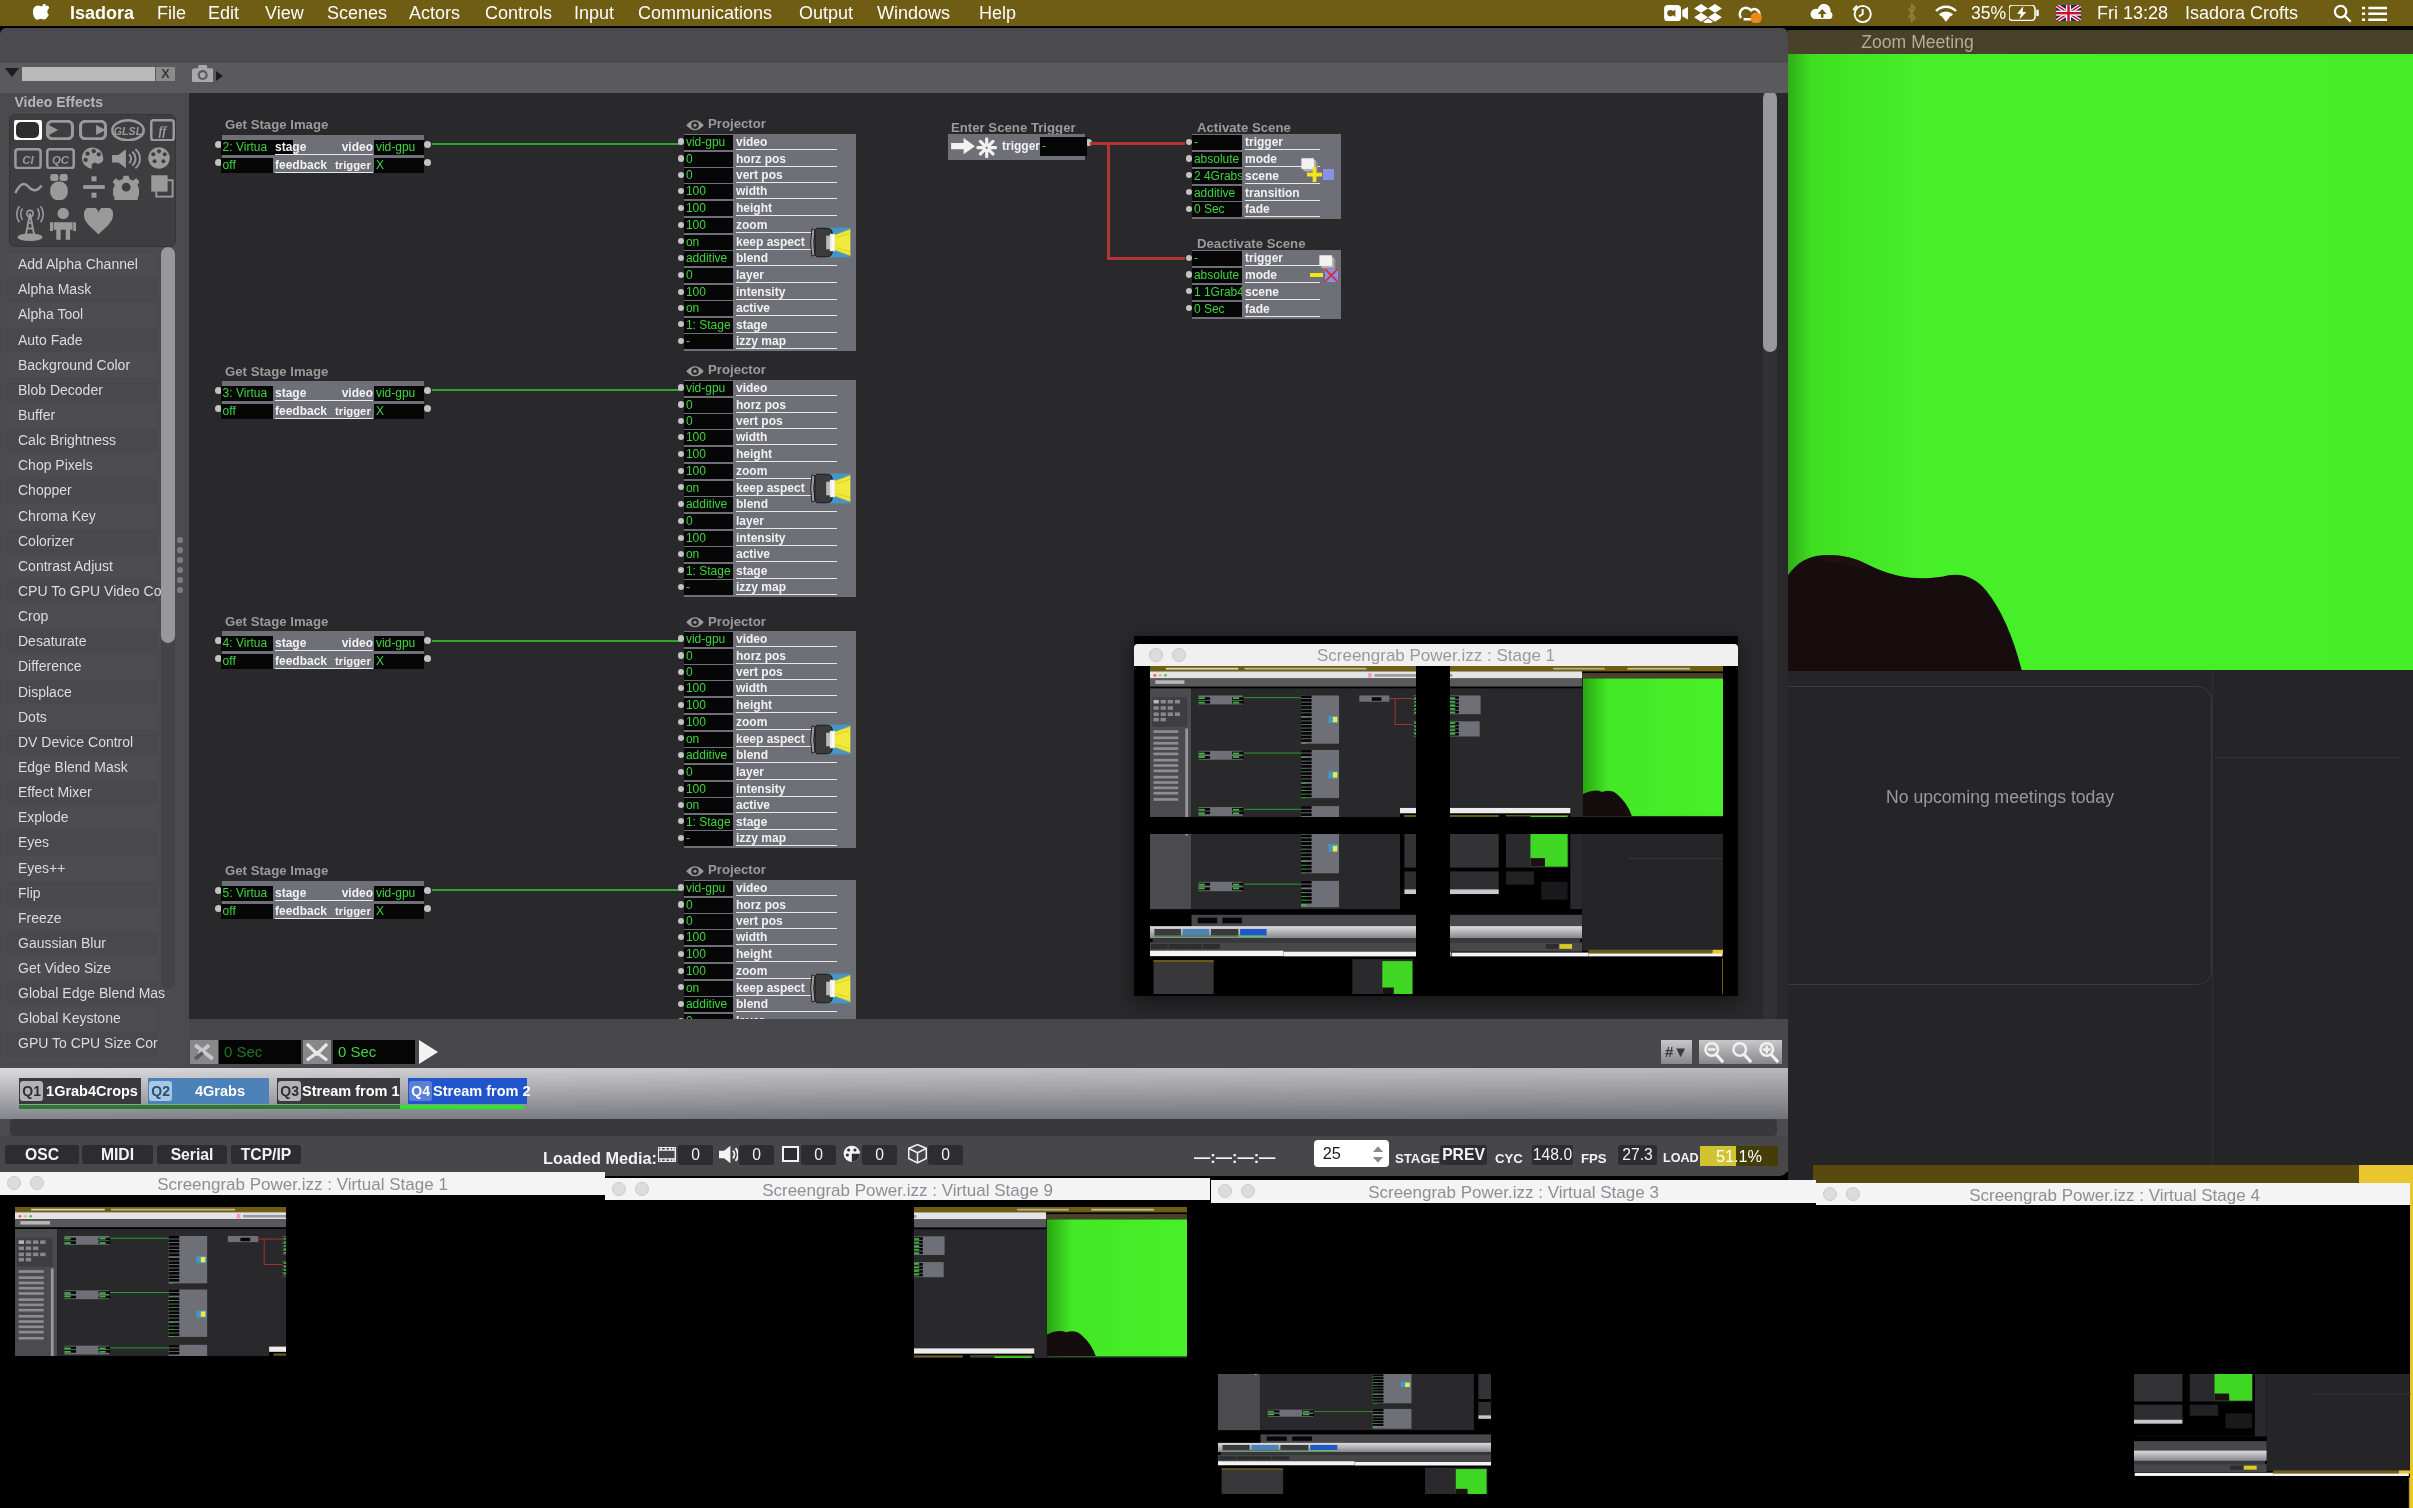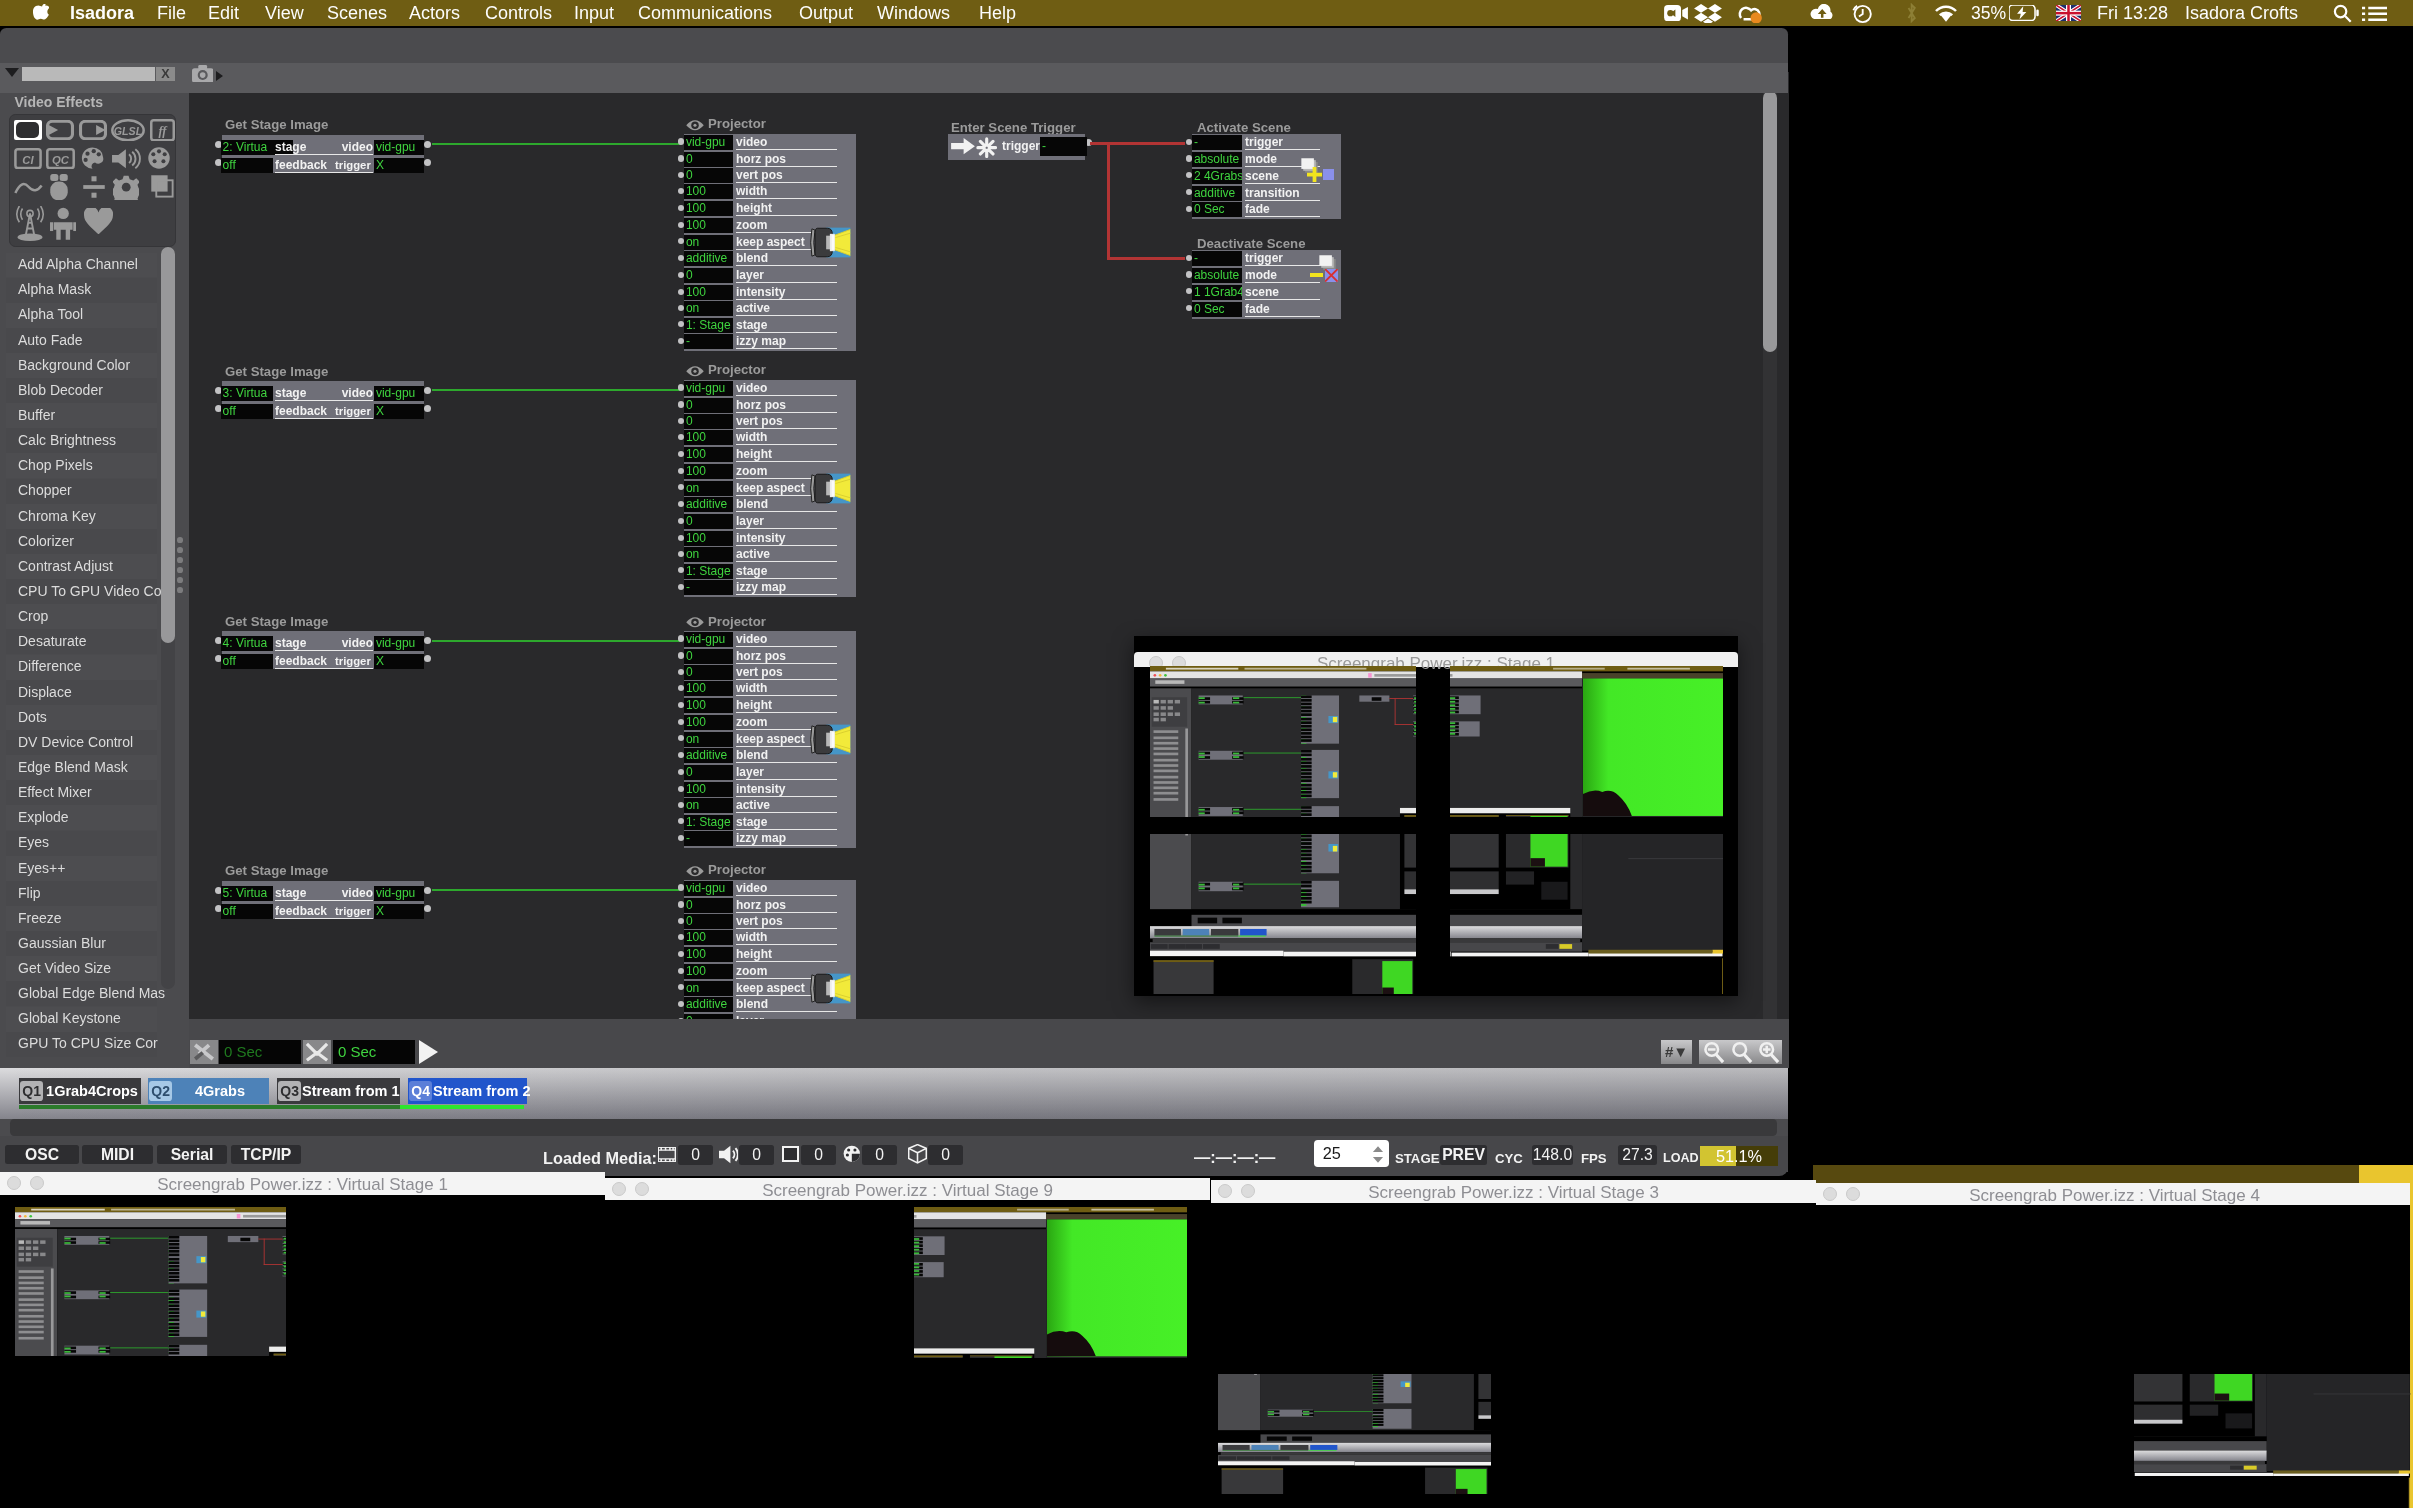"Zoom Meeting" div { html: none -> <div> <div> <div>Zoom Meeting</div> </div> <div></div> <svg> <path></path> <path></path> </svg> <div></div> <div>No upcoming meetings today</div> <div></div> <div></div> </div> }
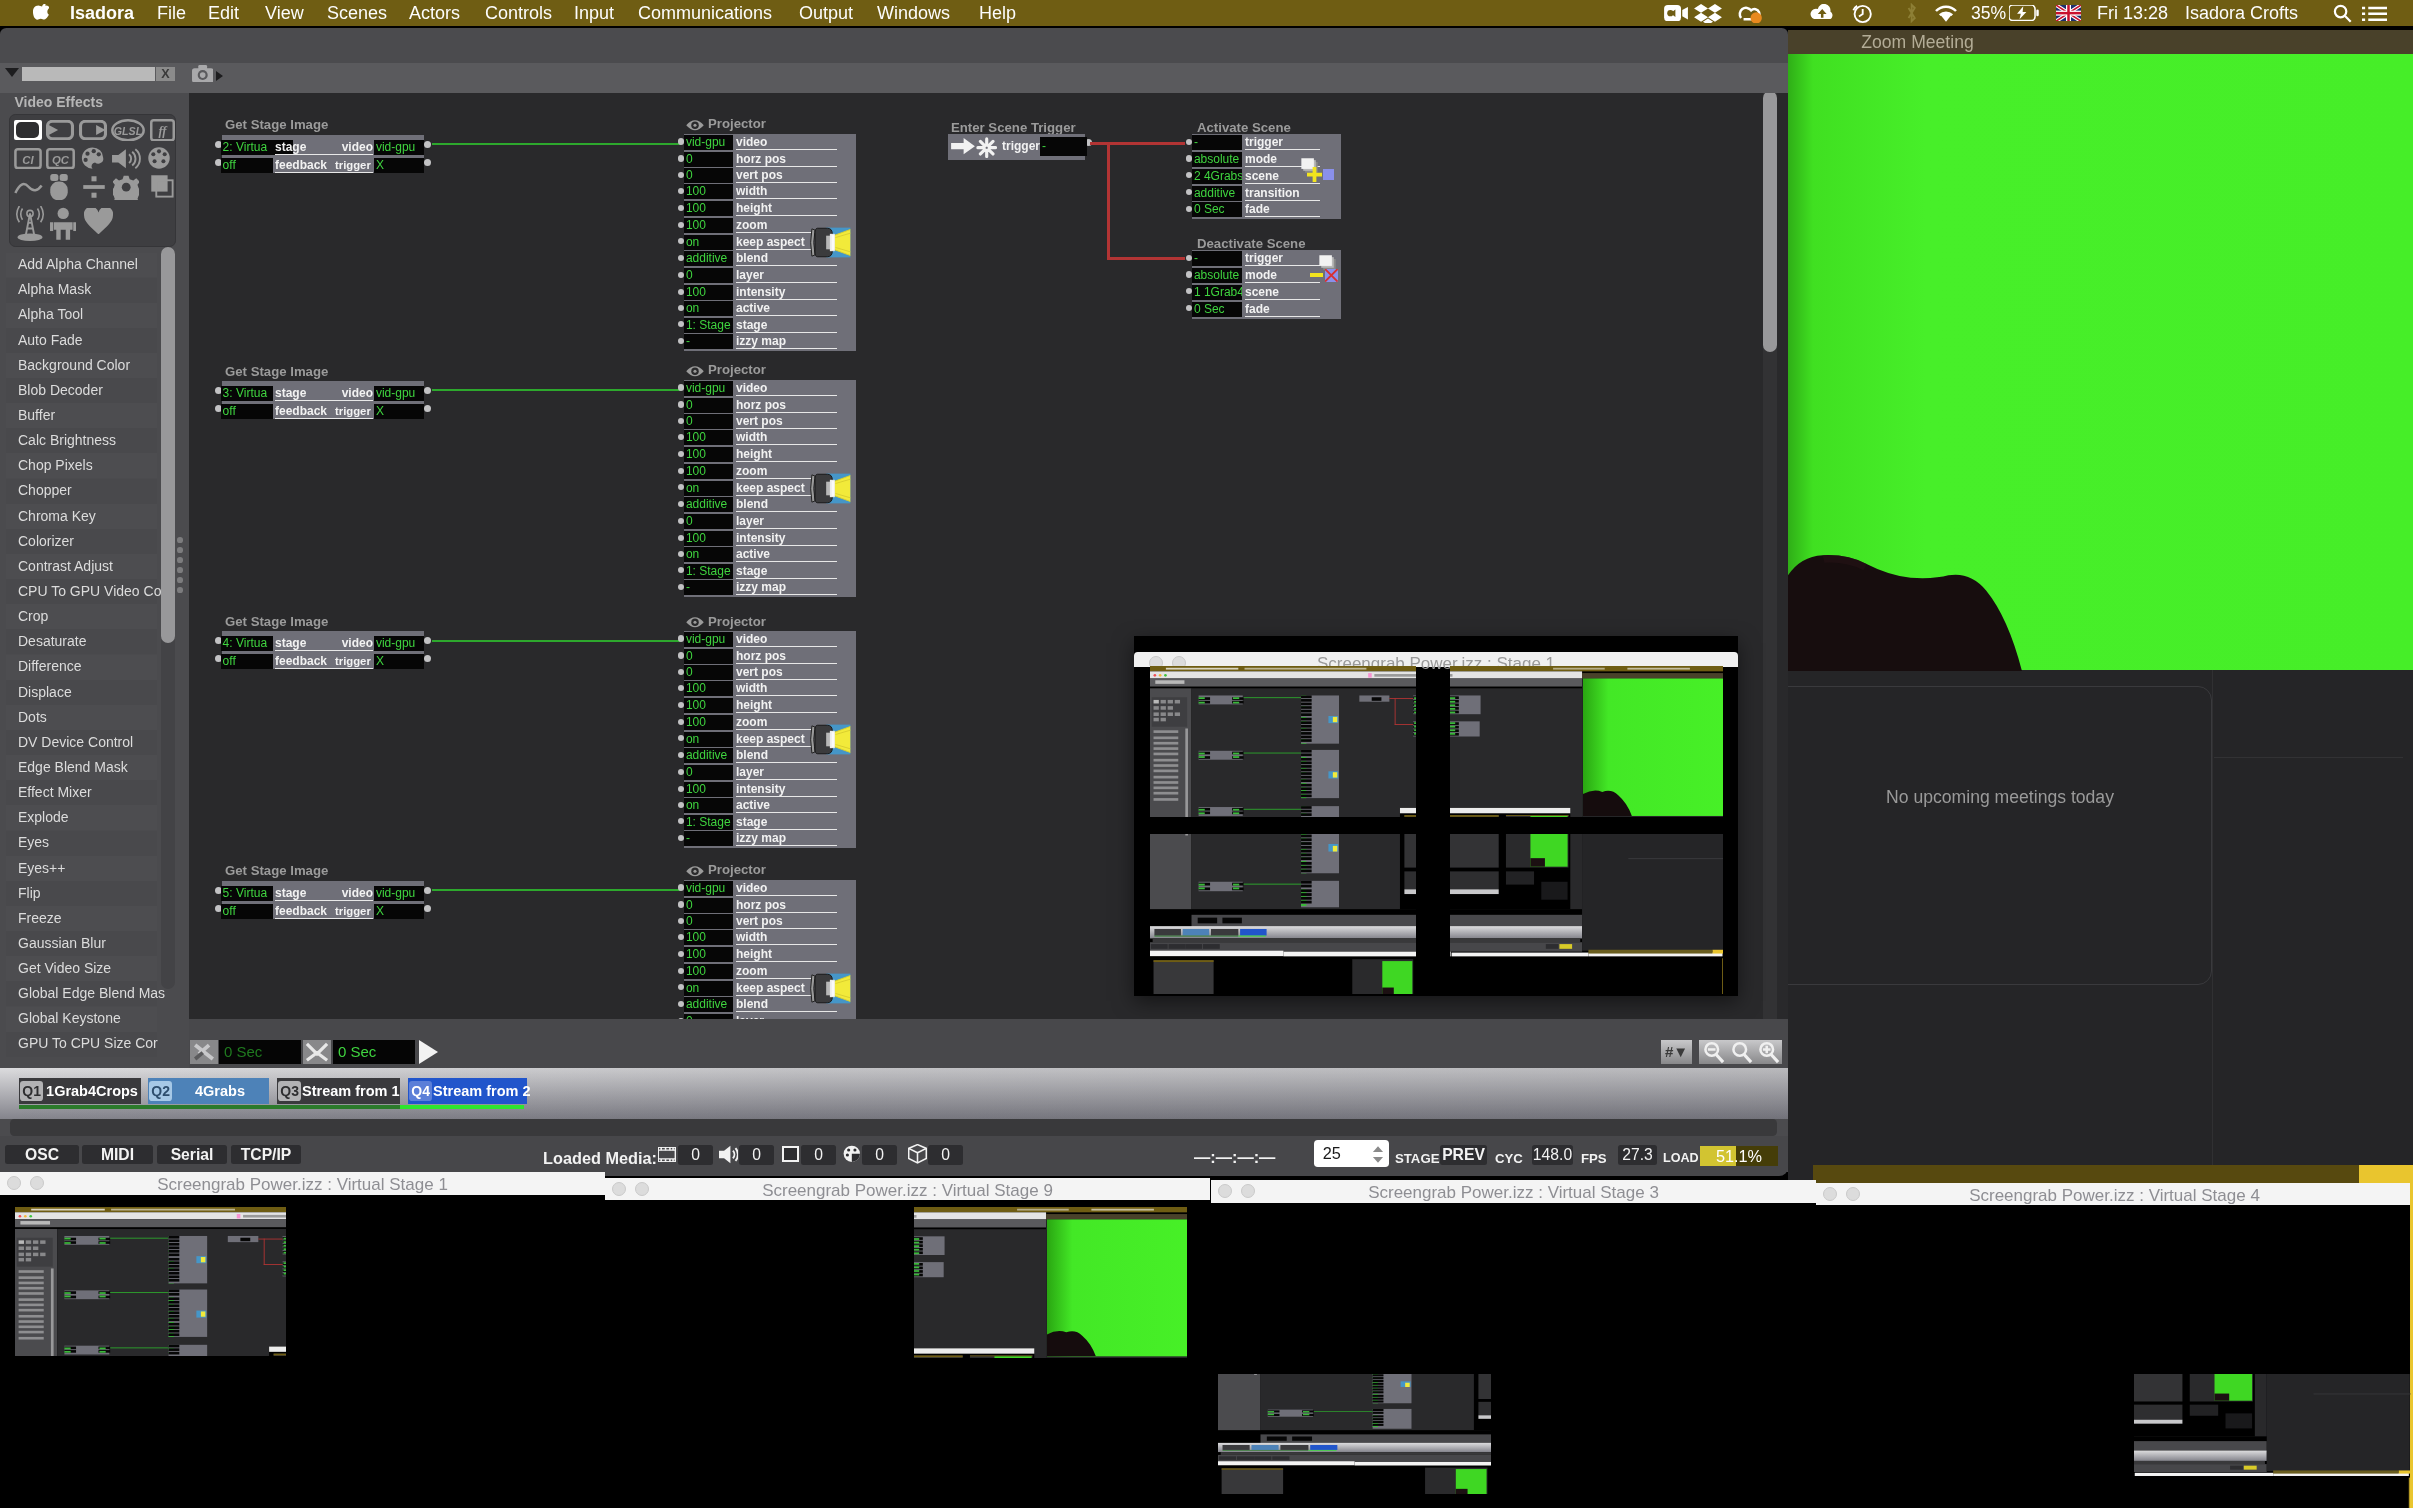"Screengrab Power.izz : Stage 1" div.abs { height: 15px -> 22px; top: 16px -> 8px }
